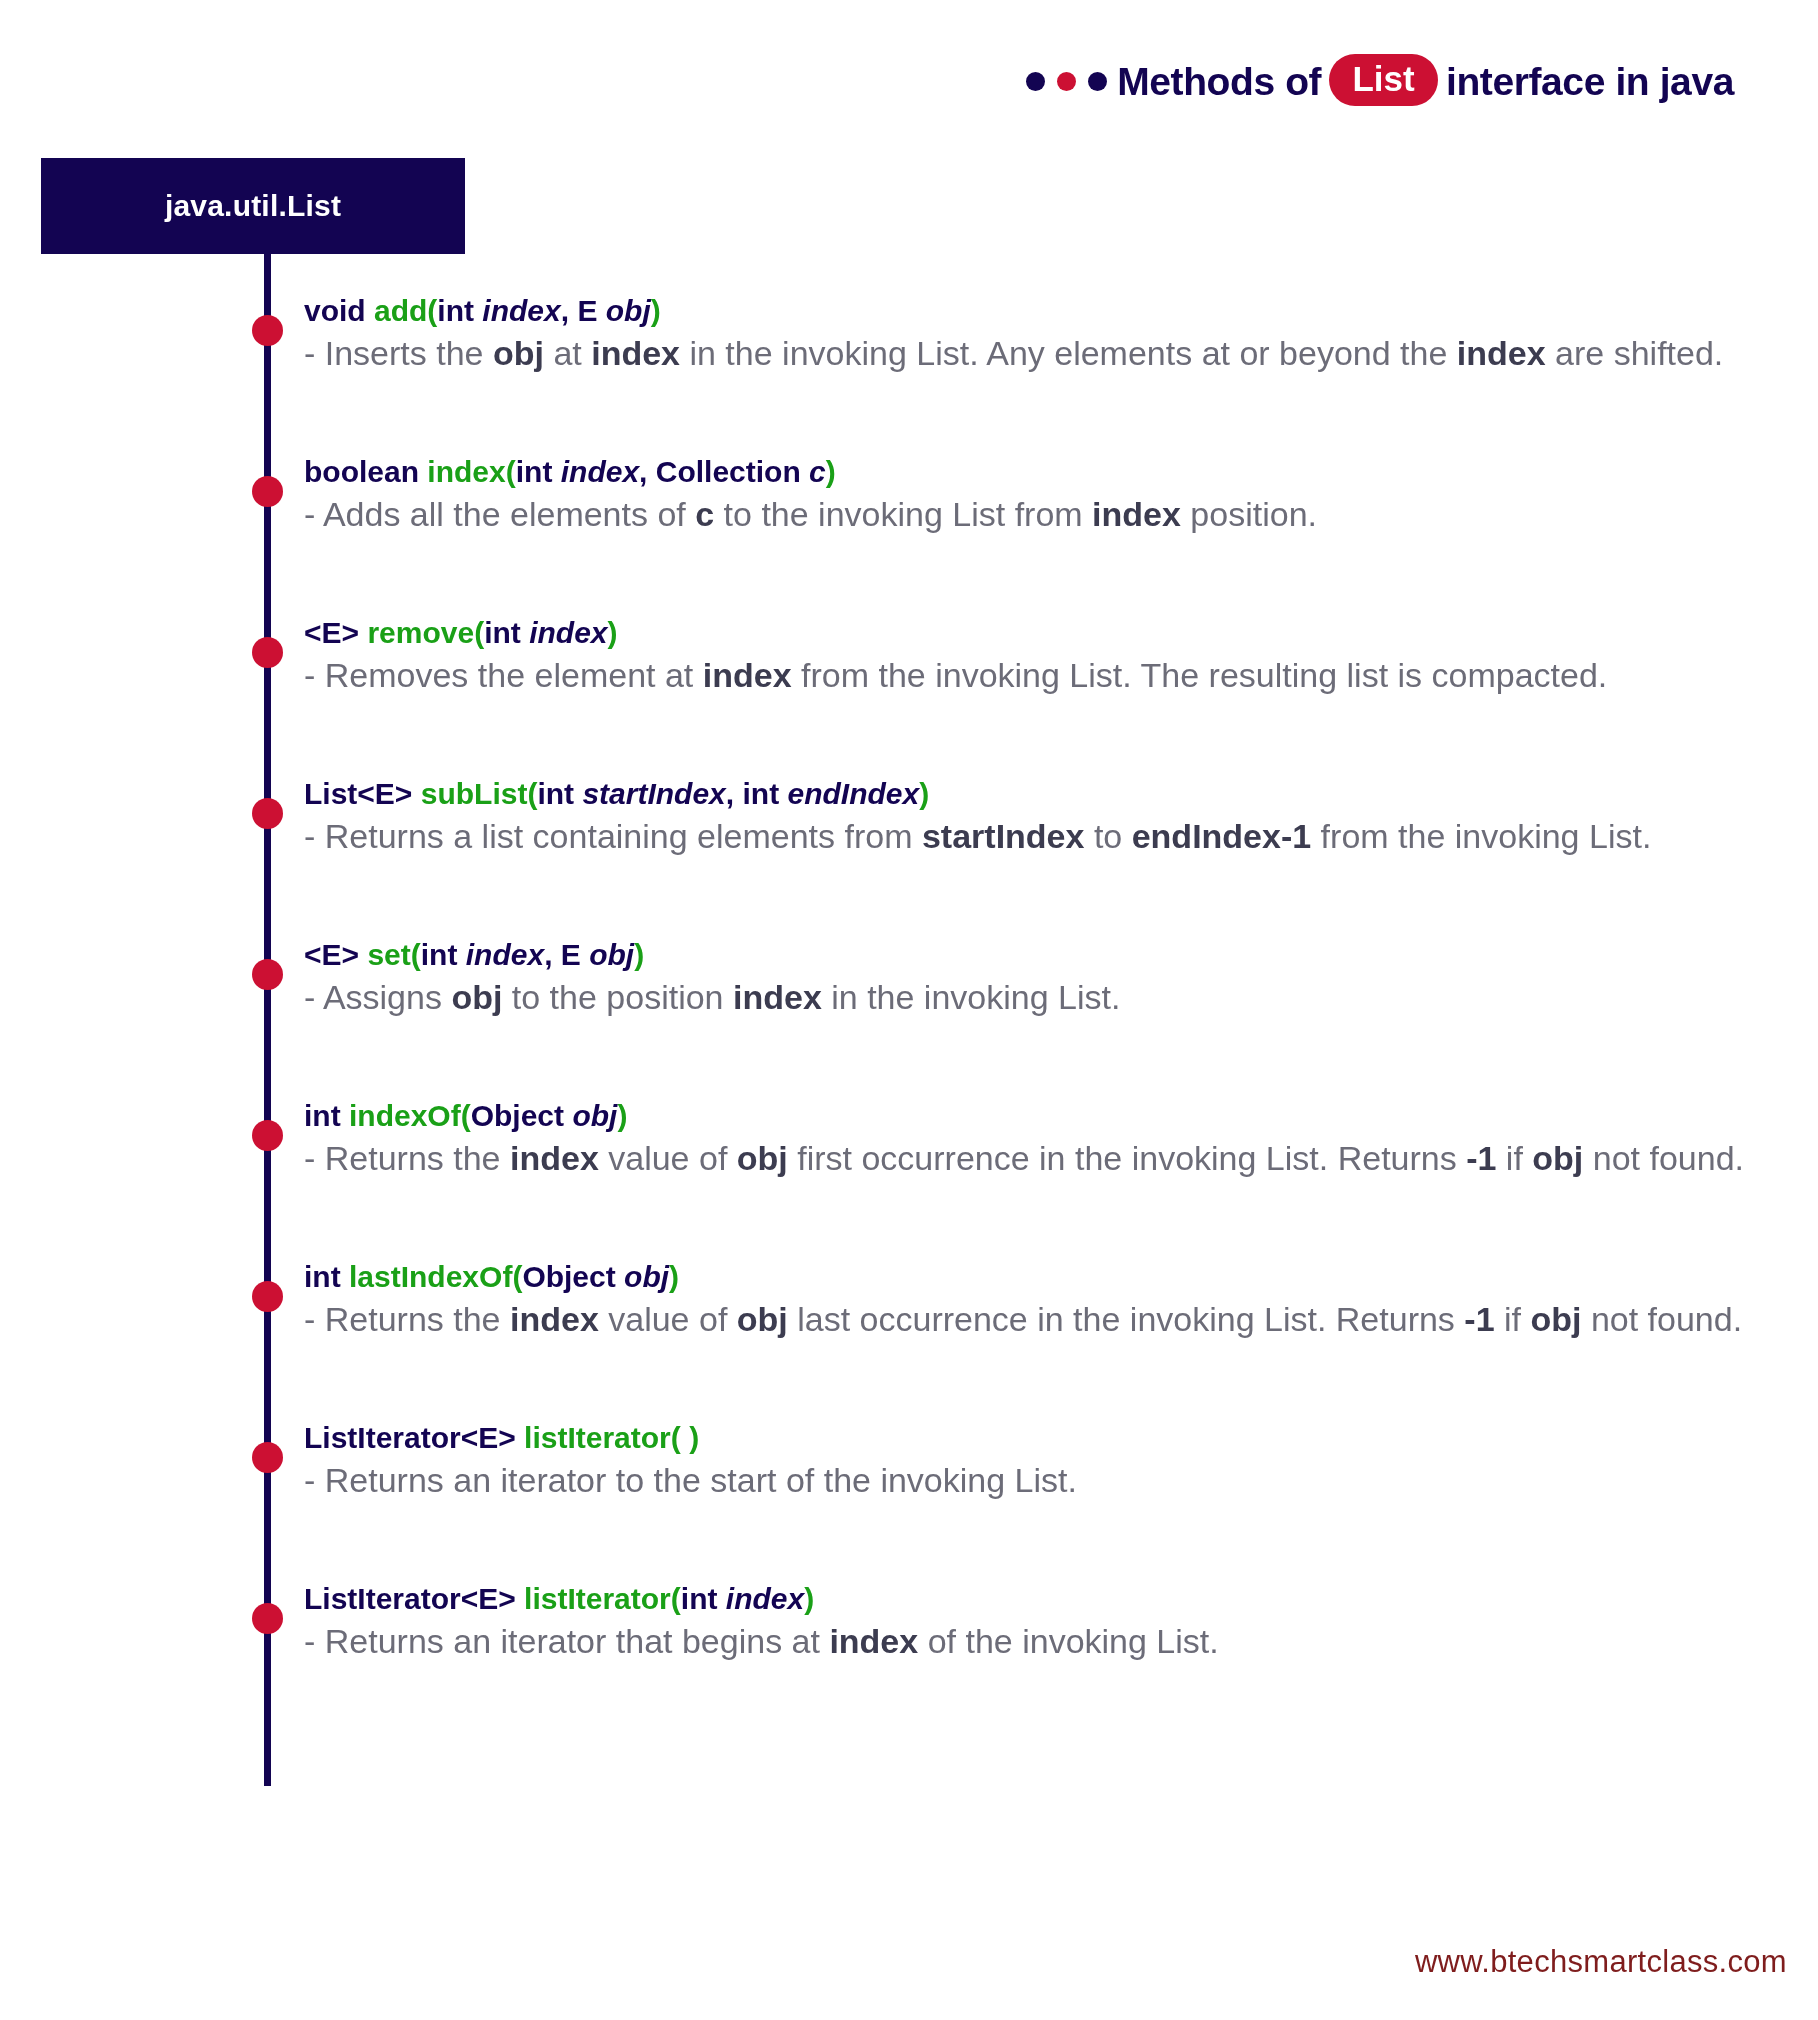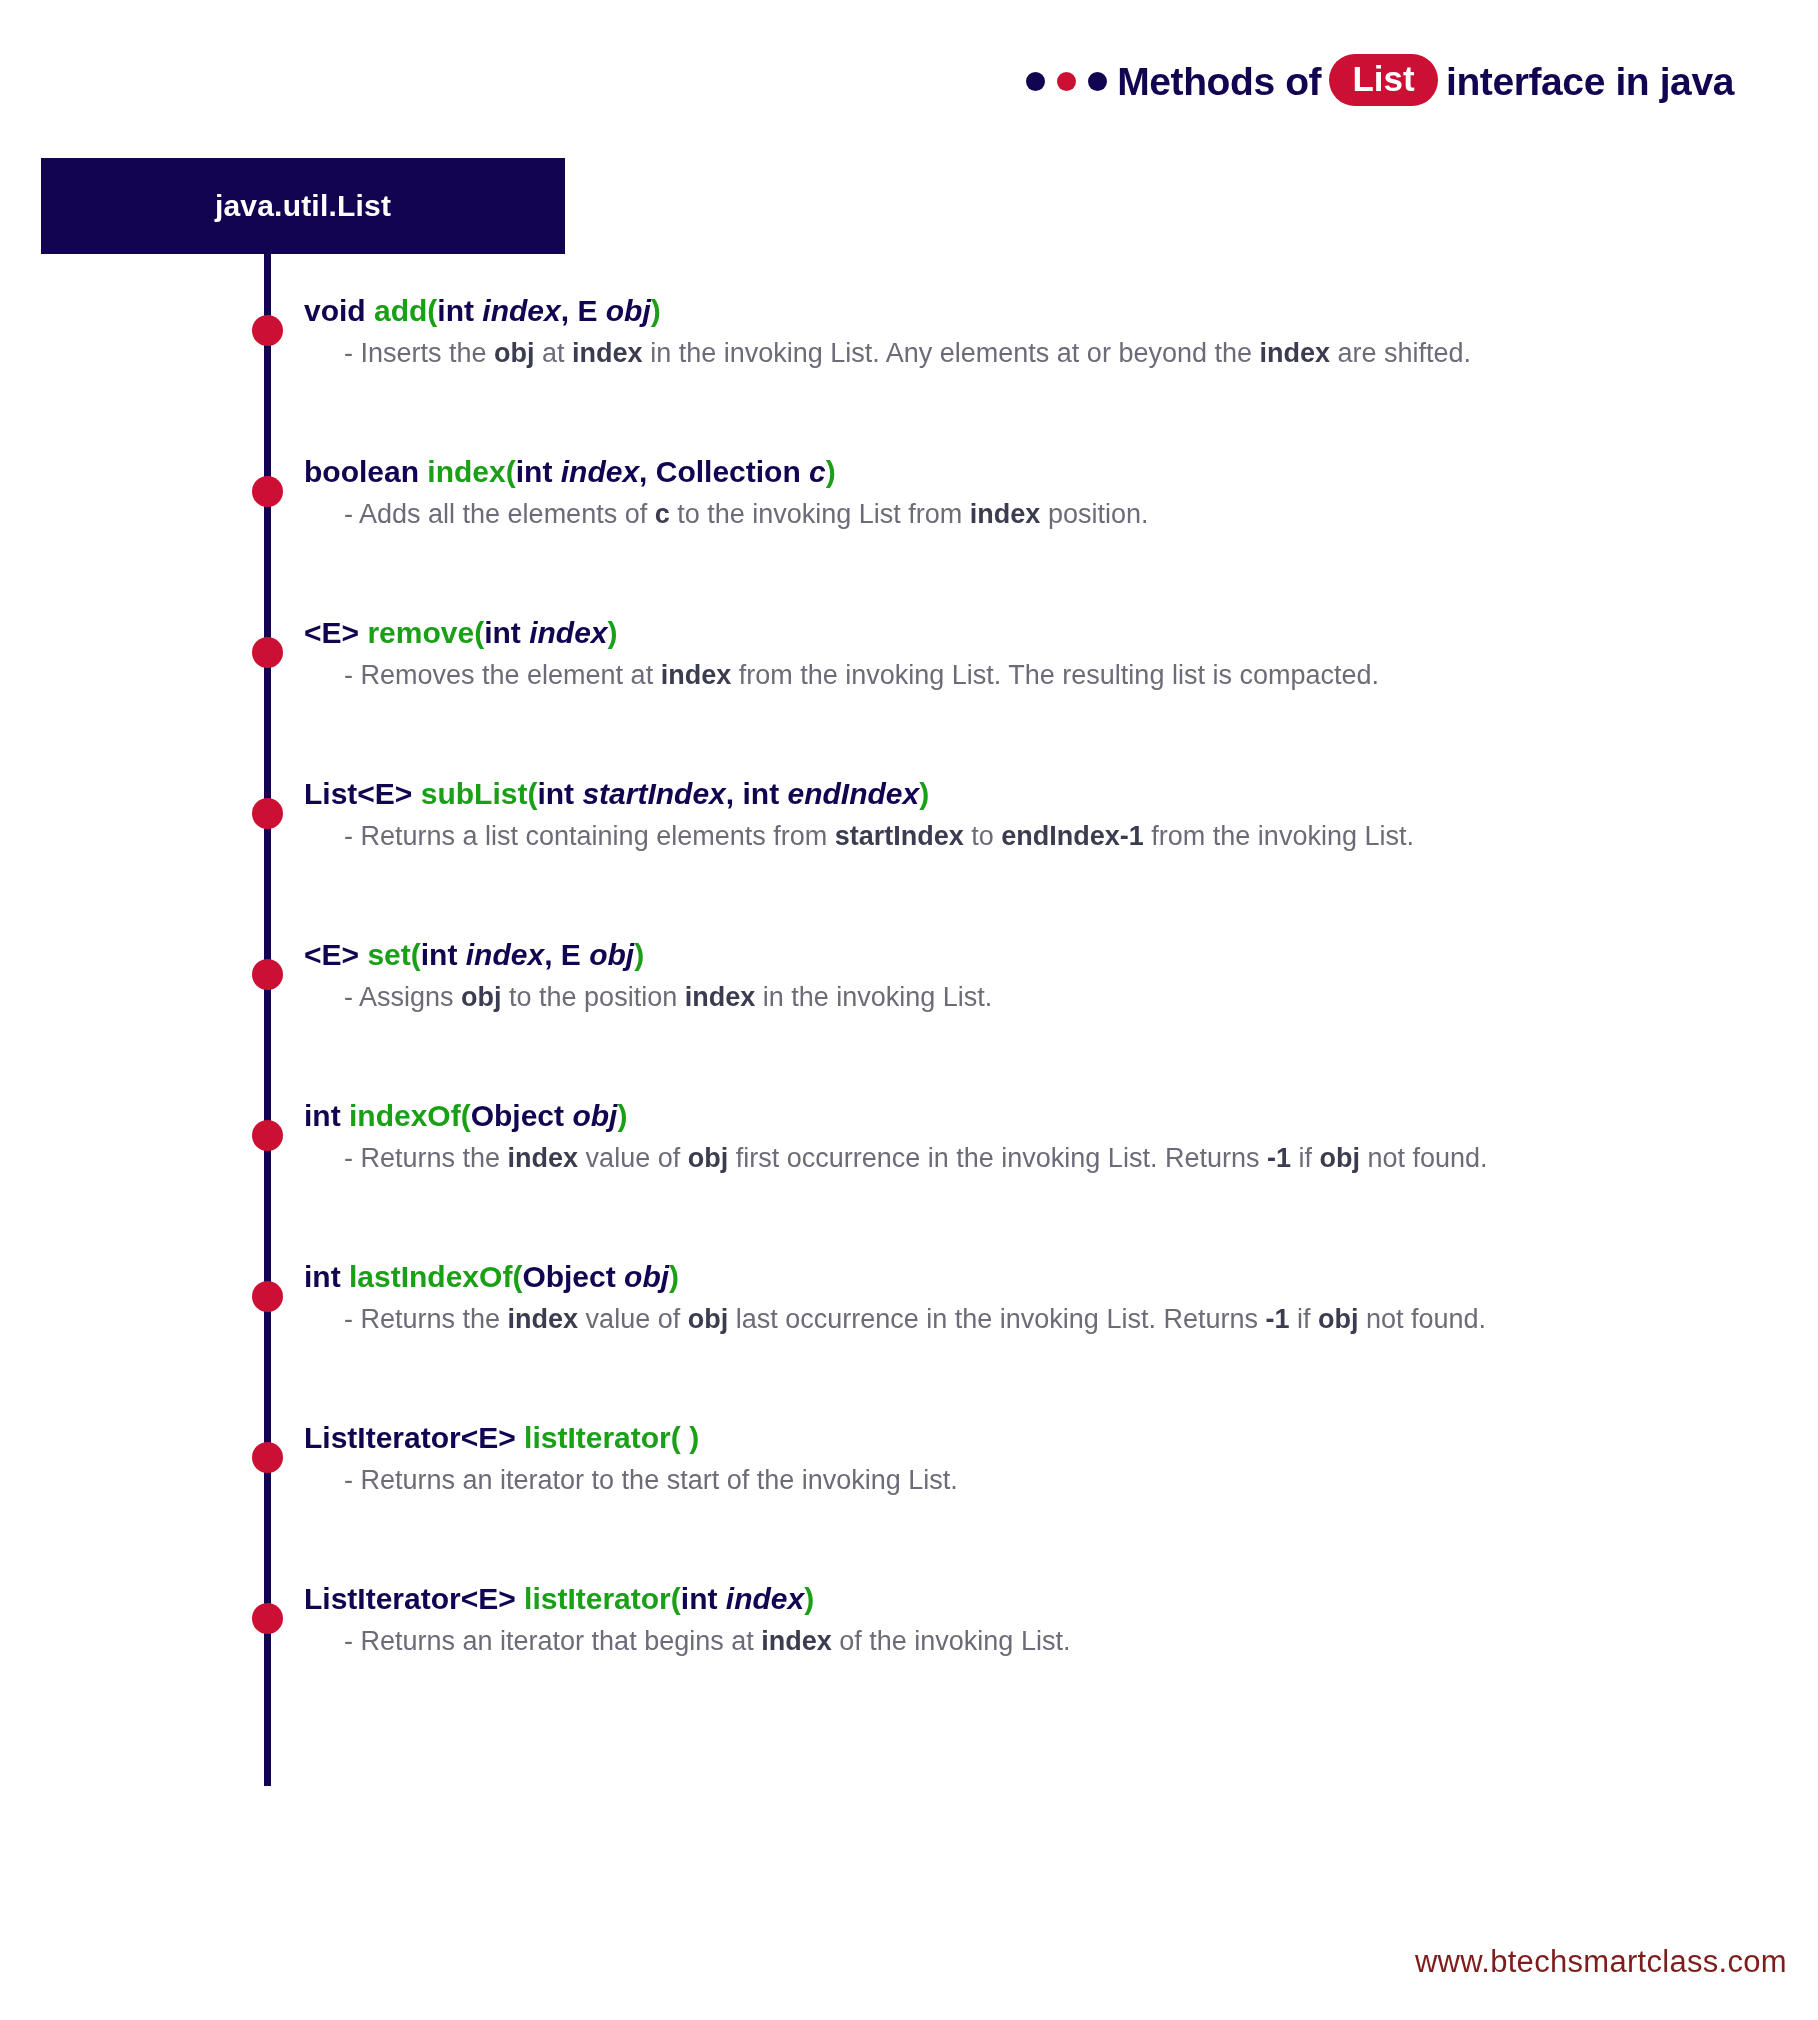"java.util.List" #class-box { width: 524px -> 424px }
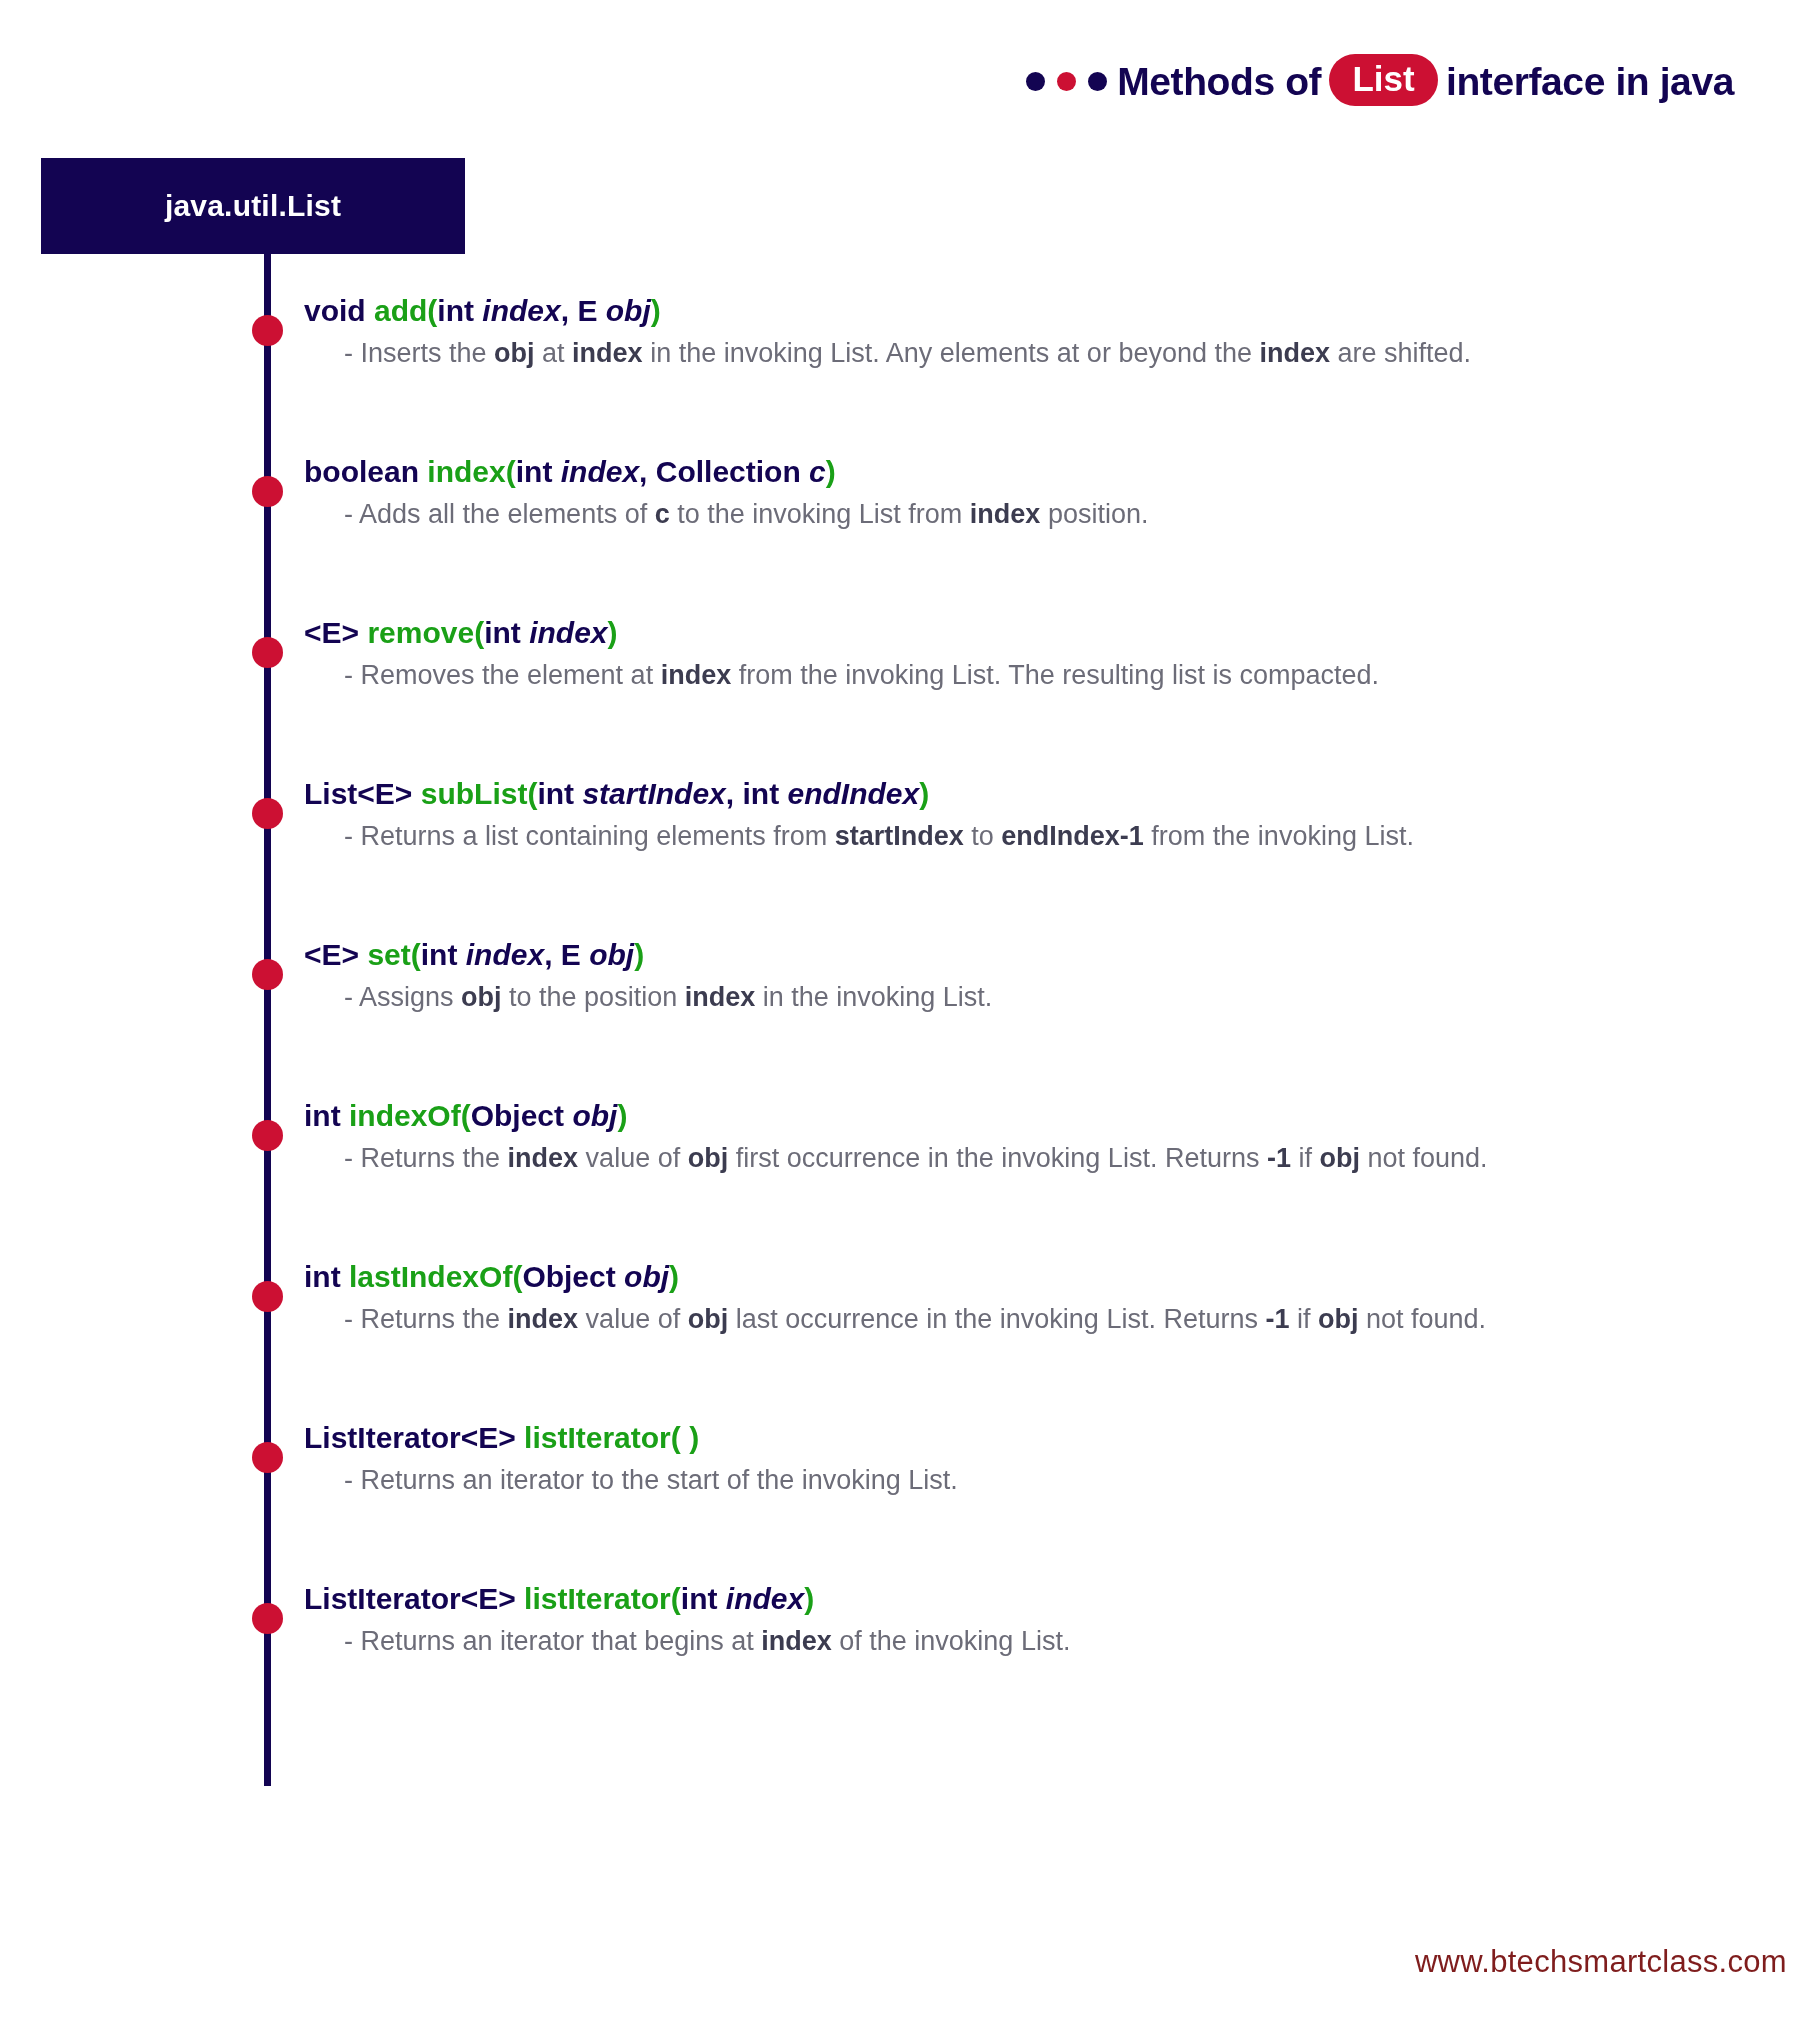"- Inserts the obj at" .desc { font-size: 27px -> 34px; margin-left: 40px -> none }
